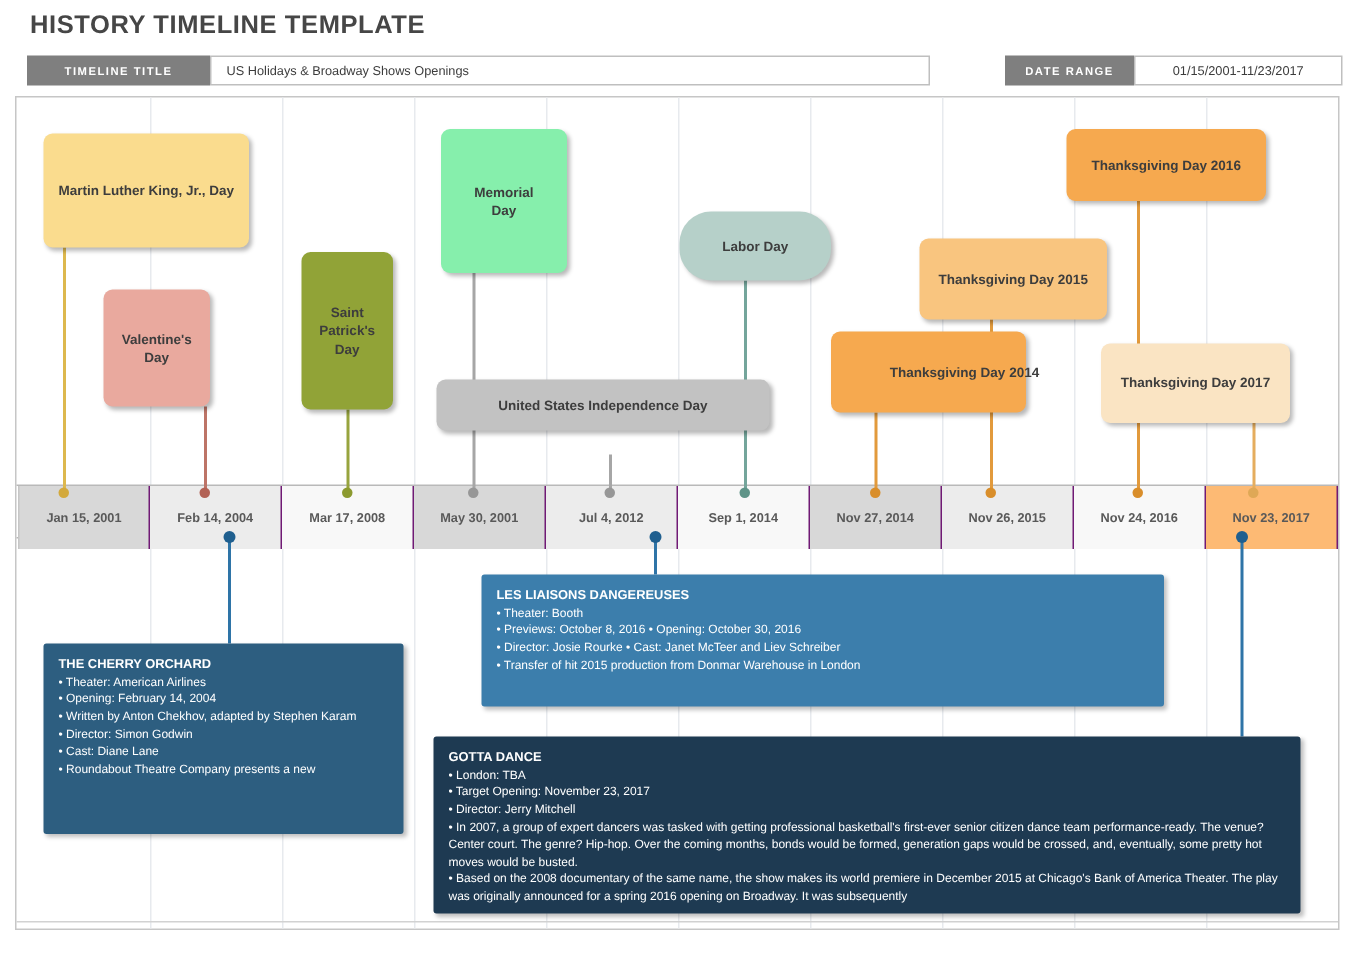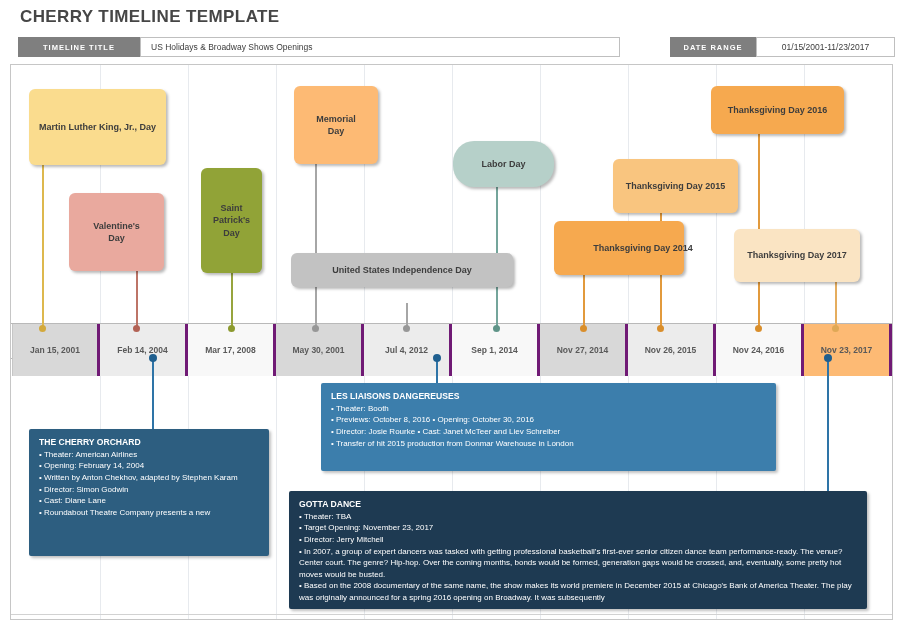"CHERRY TIMELINE TEMPLATE" div.page-title { text: CHERRY -> HISTORY }
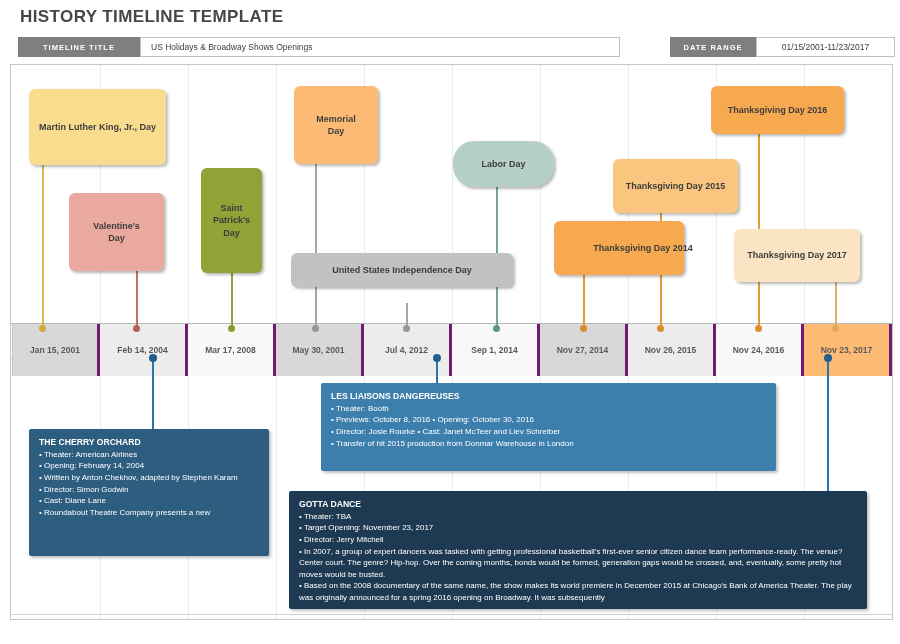"Memorial Day" div.event-box { background: #fdba74 -> #86efac; height: 78px -> 96px }
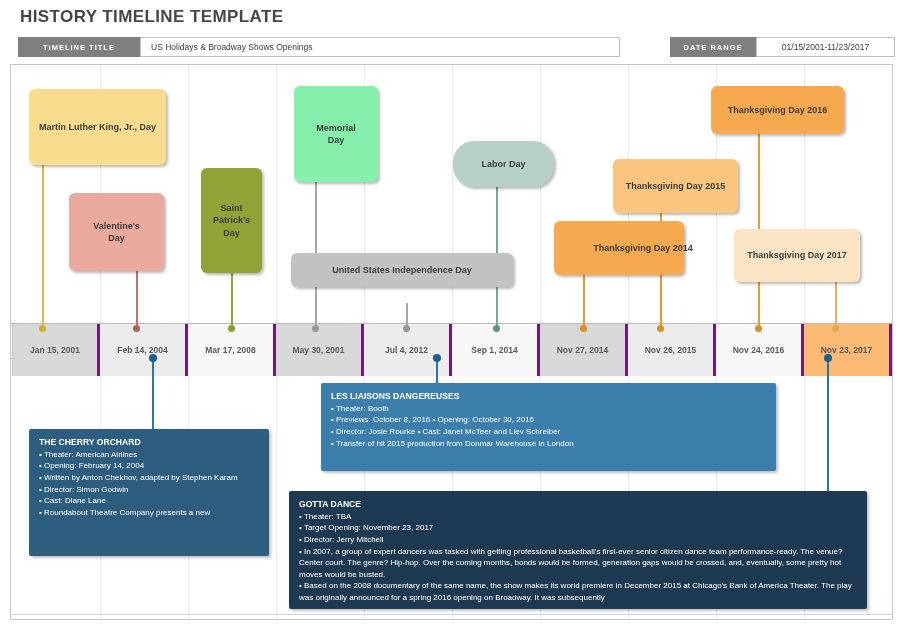"Valentine's Day" div.event-box { width: 95px -> 71px }
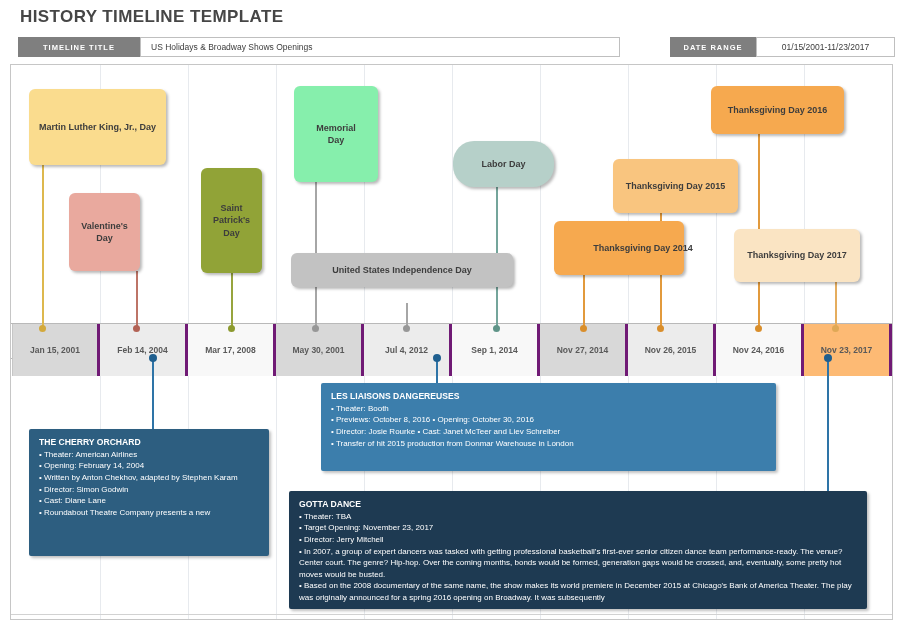"Jan 15, 2001" .date-cell { border-right: 3px solid #701a75 -> 1px solid #701a75; height: 52px -> 42px }
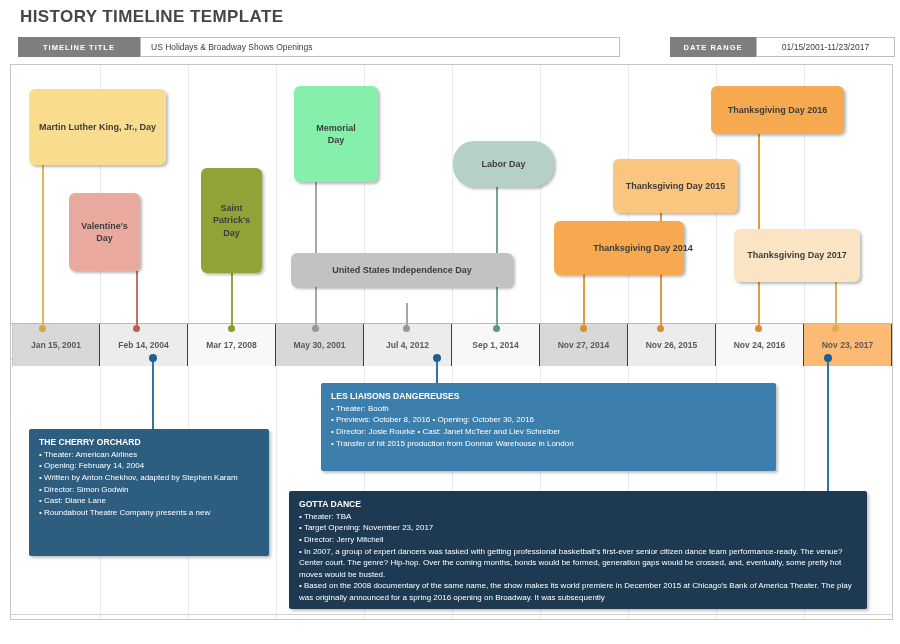"• Theater: TBA" div.detail-bullet { text: Theater -> London }
